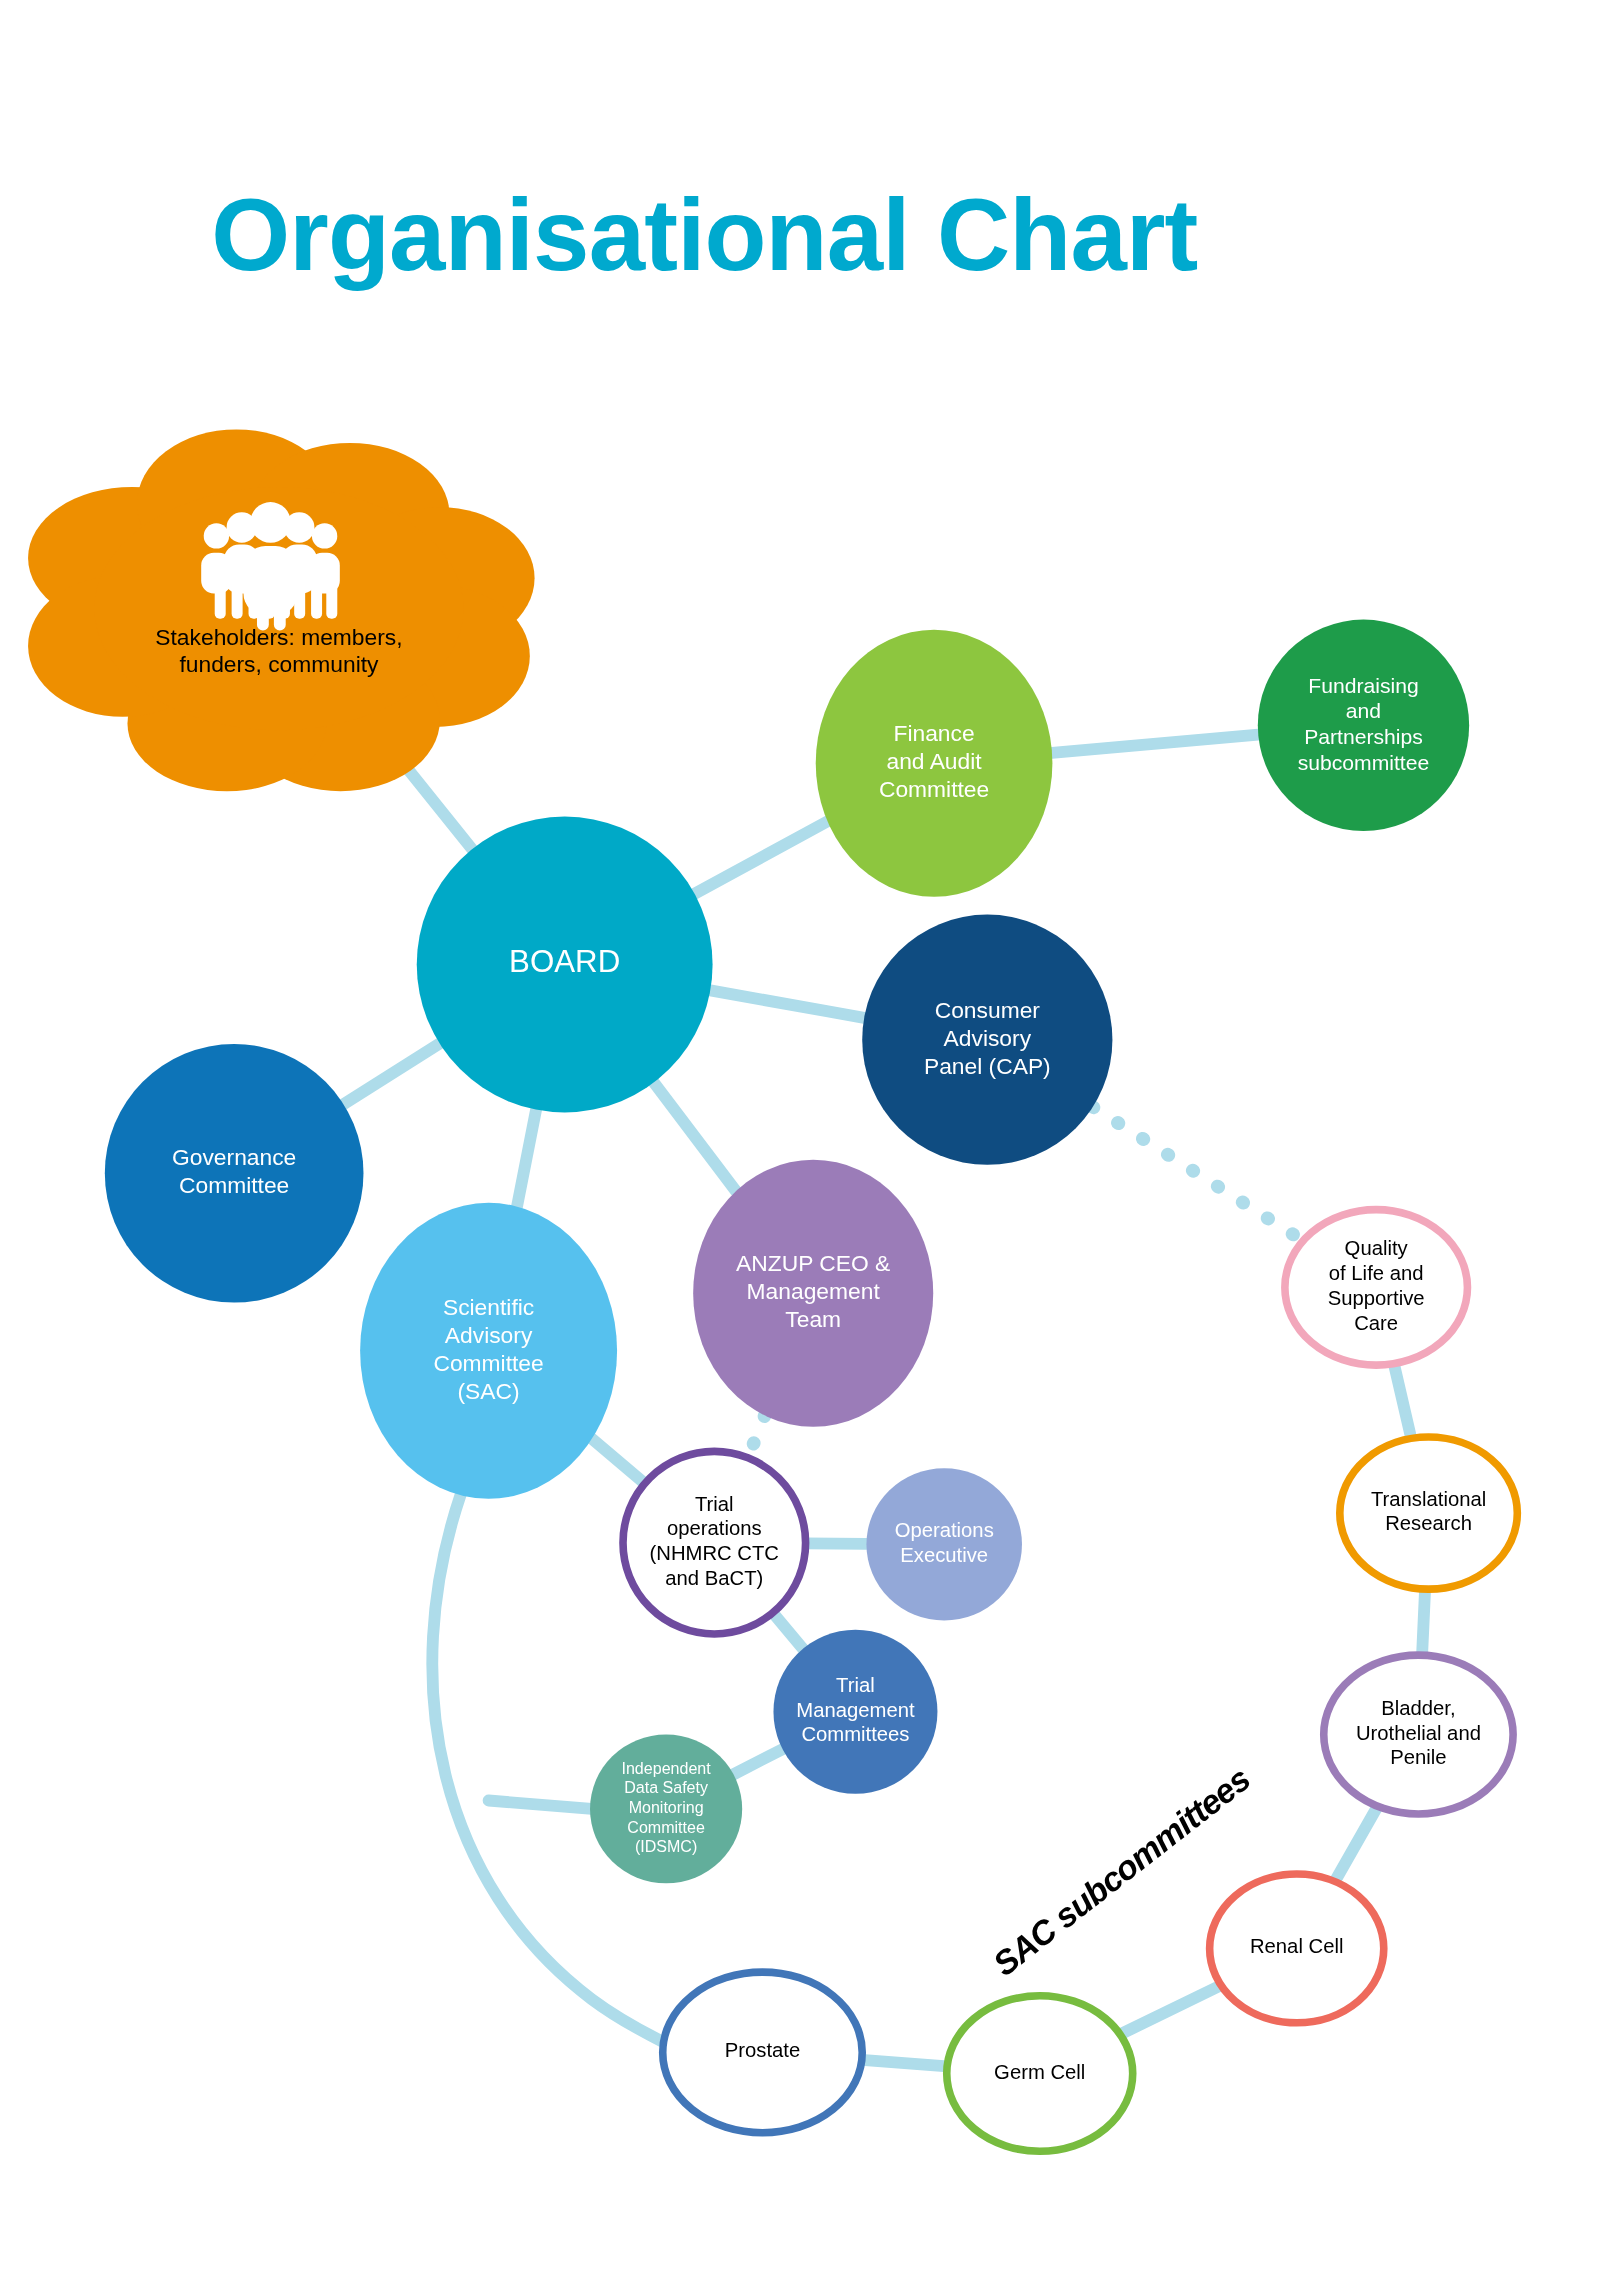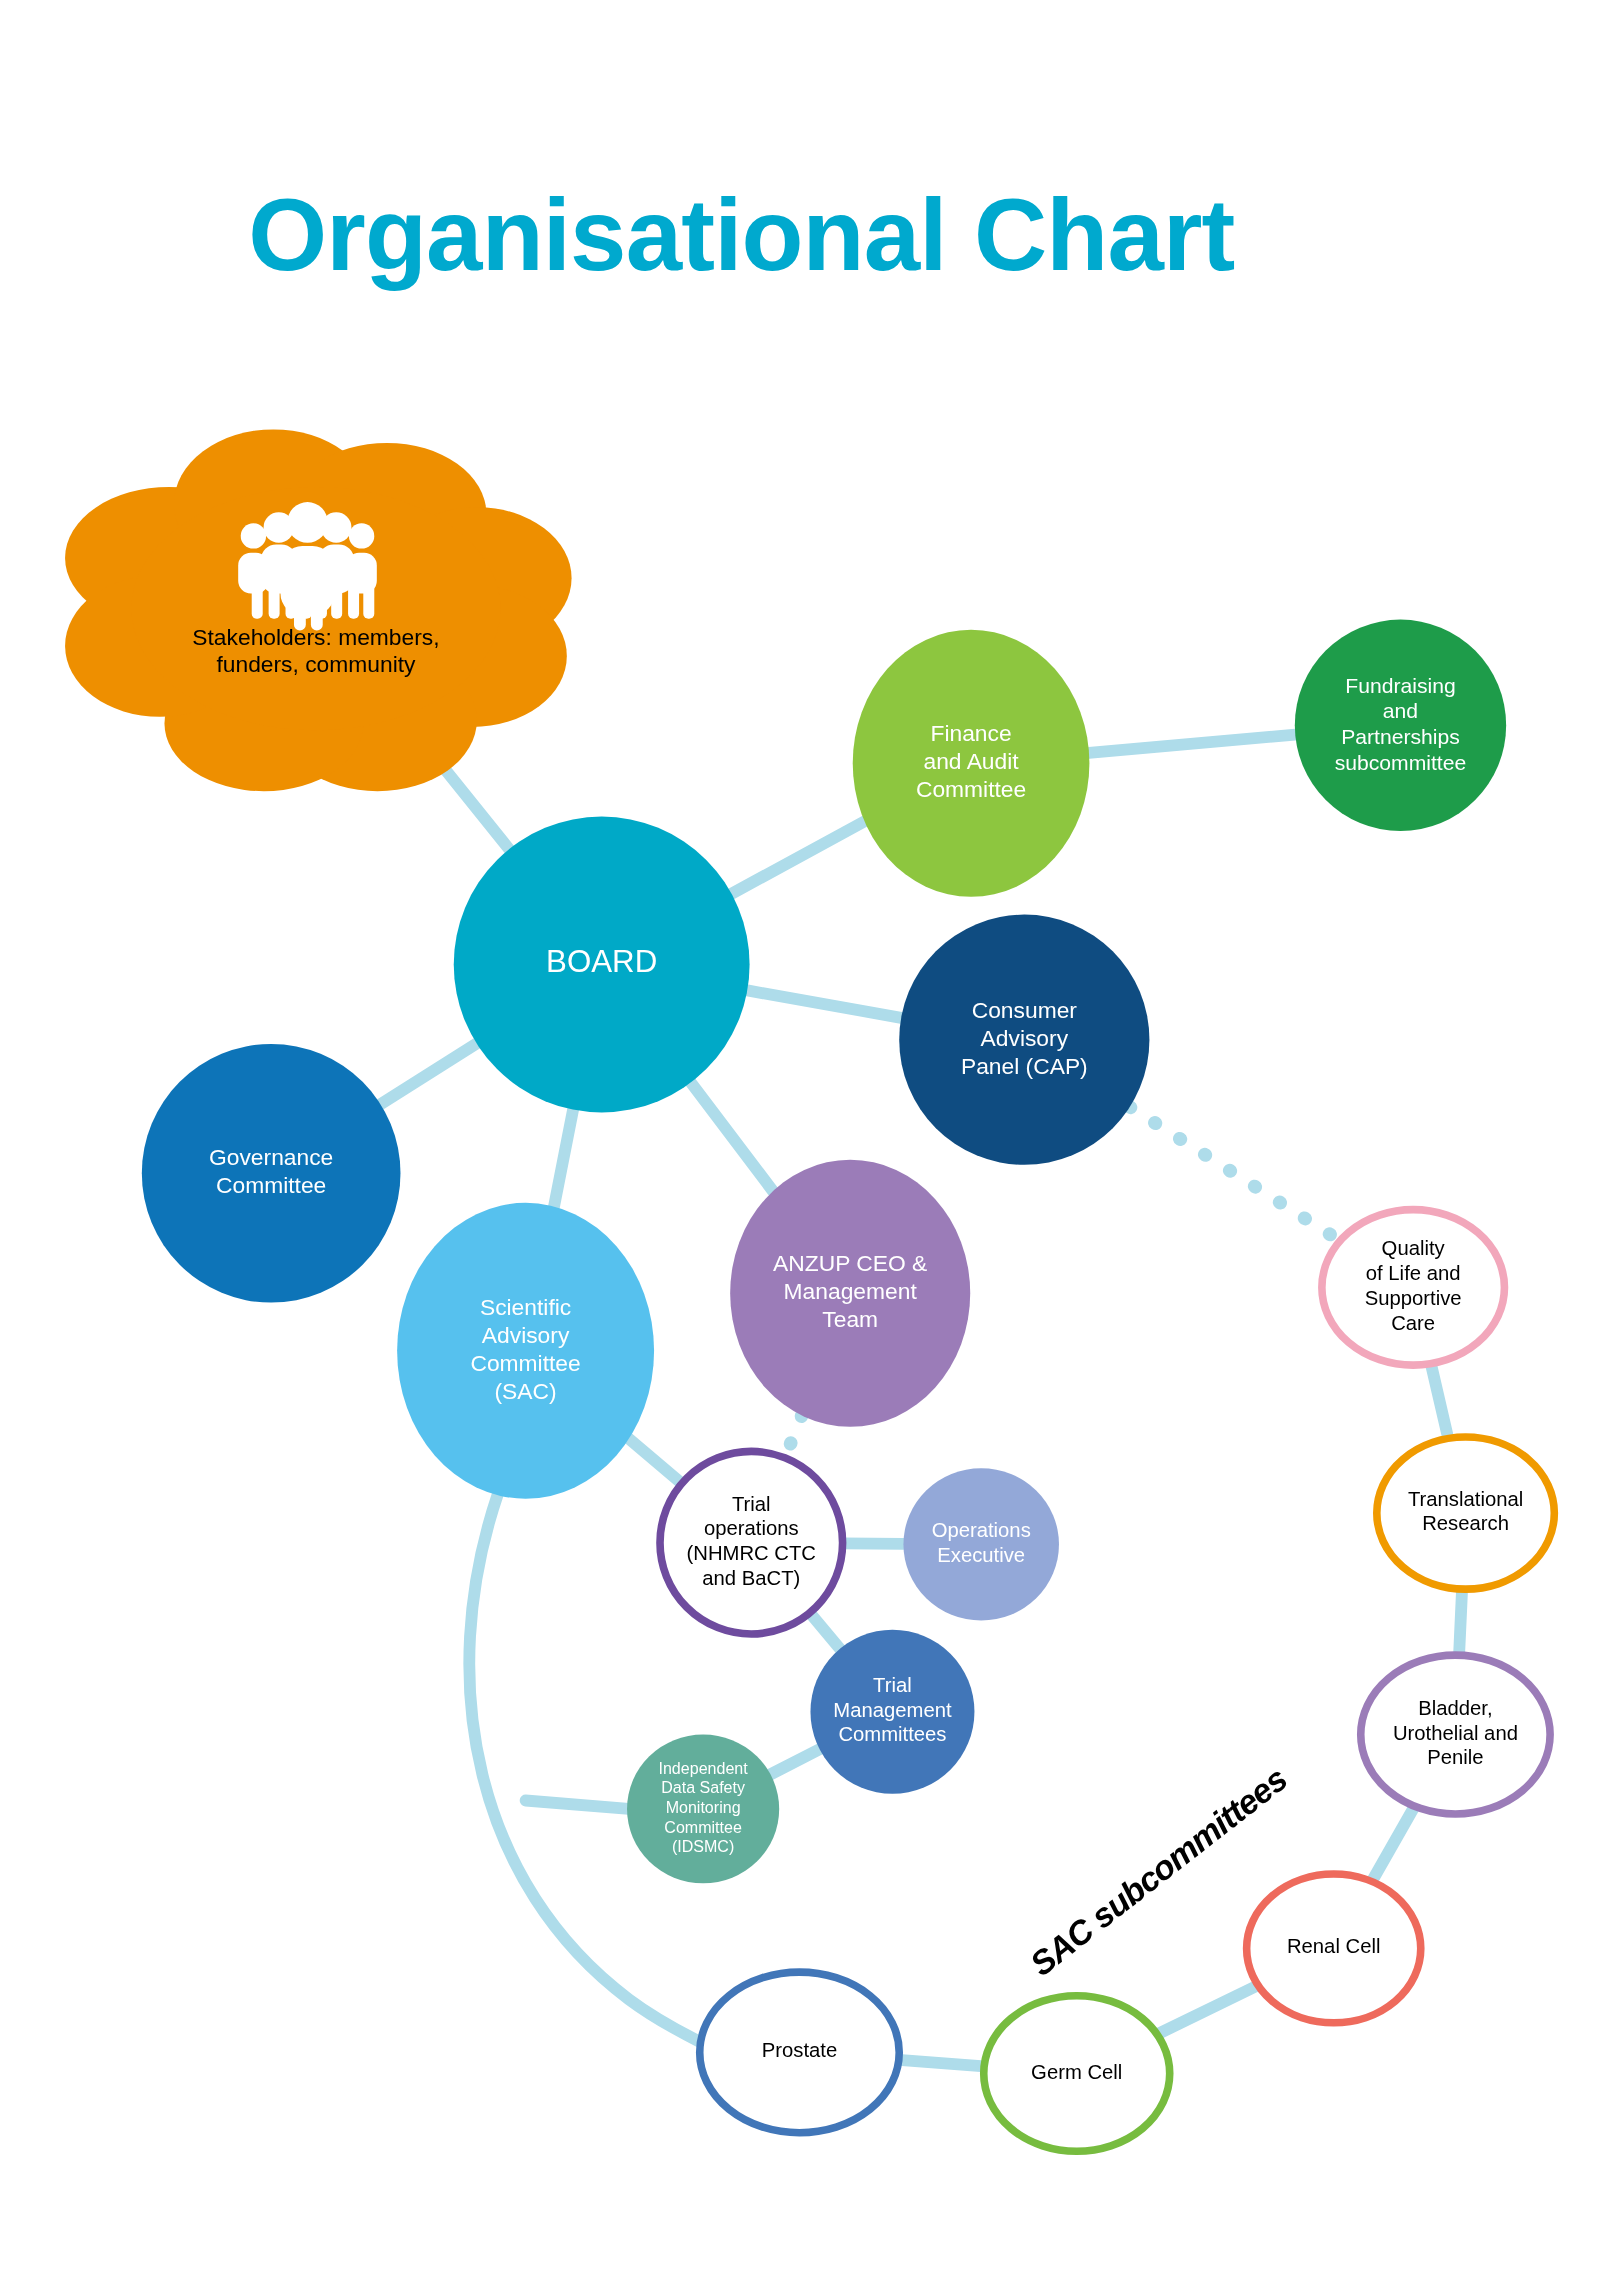"Organisational Chart" #chart-root { margin-left: 37px -> none }
